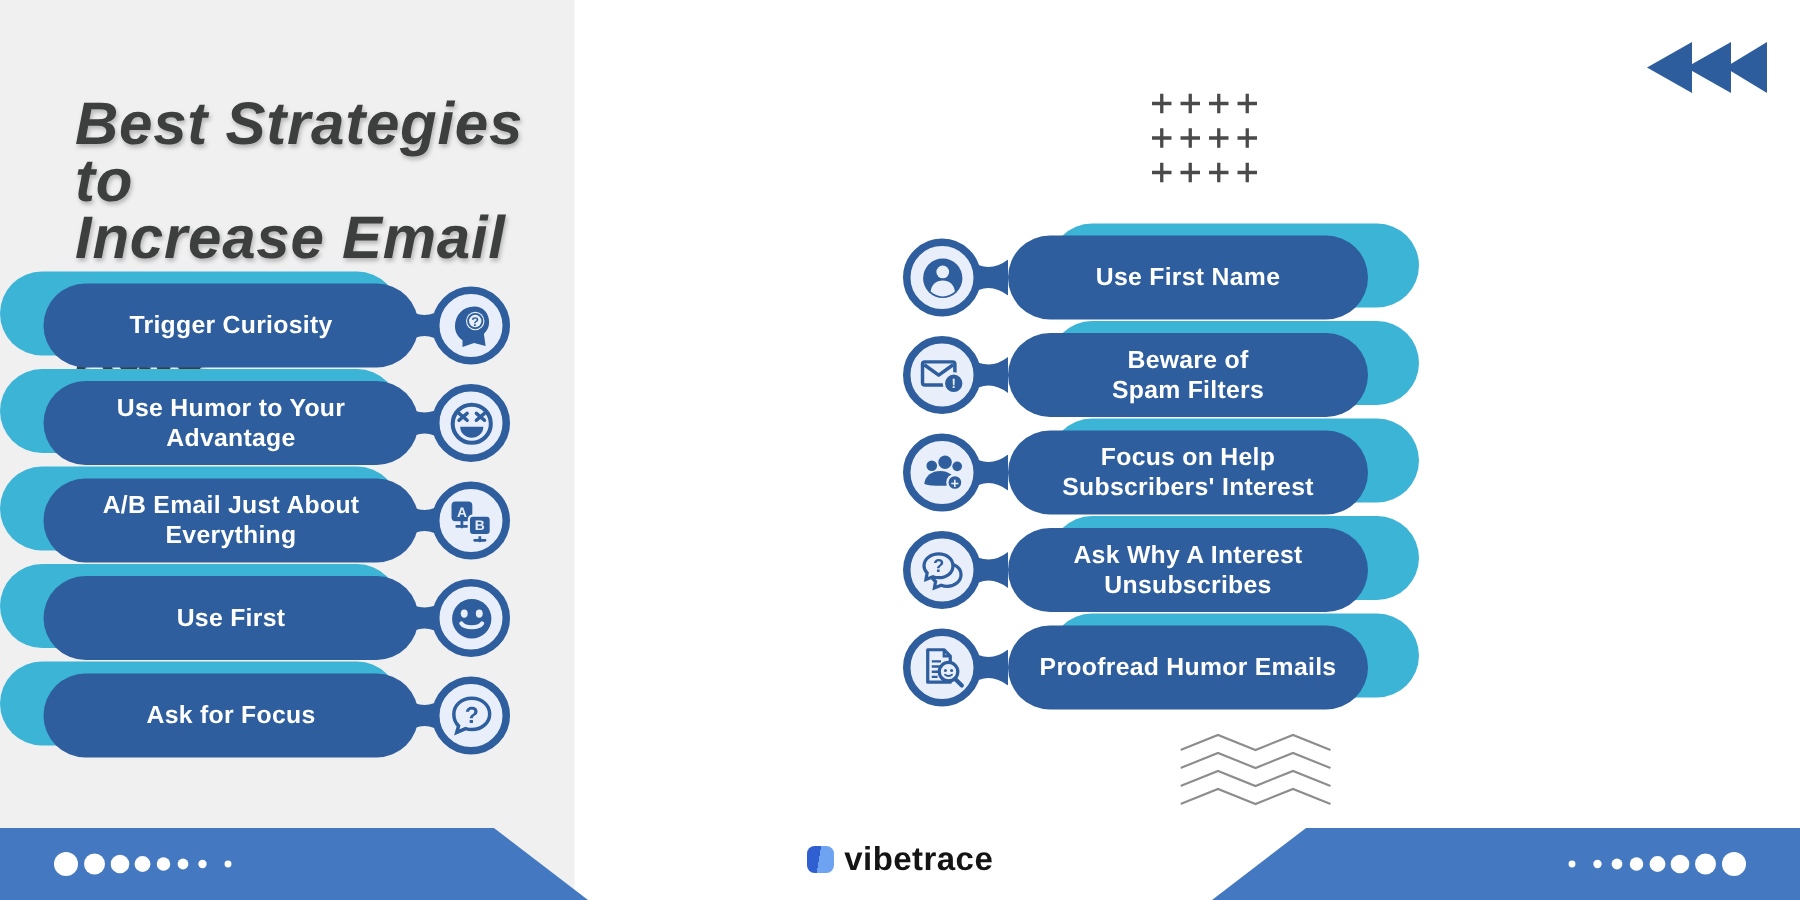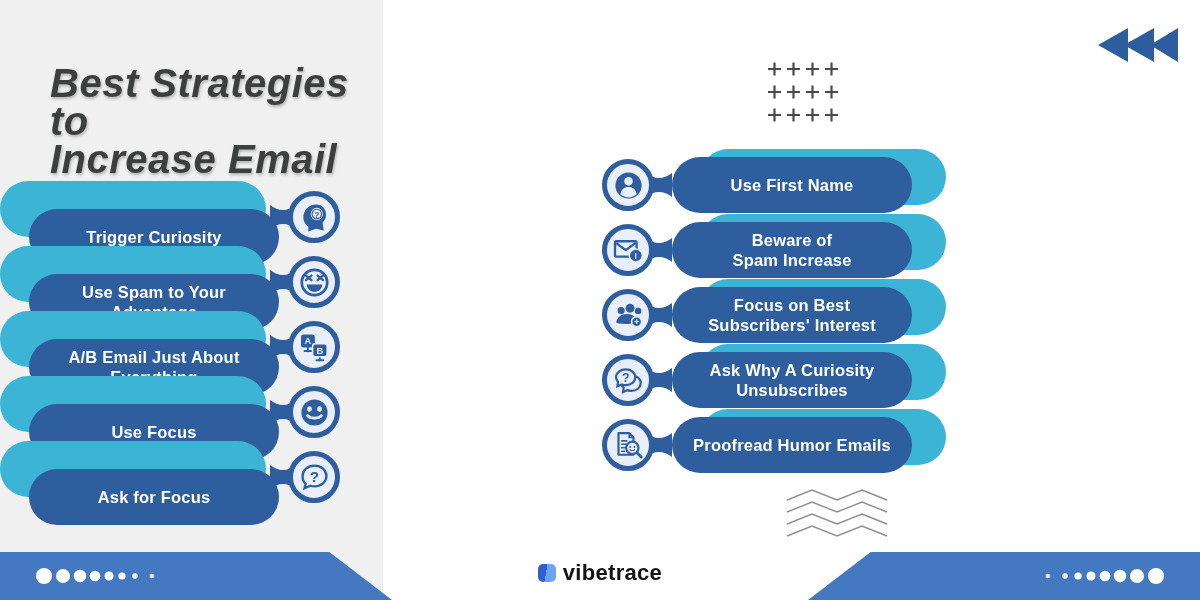"Trigger Curiosity" .item.left .pill { margin-top: 20px -> none }
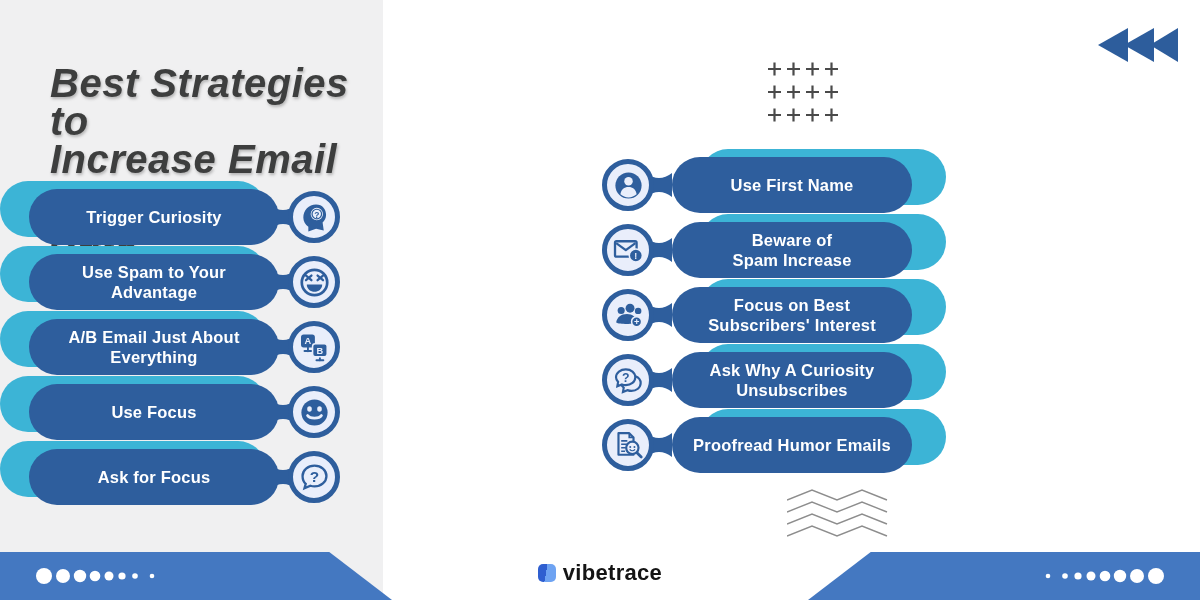"Beware of" div.pill { text: Increase -> Filters }
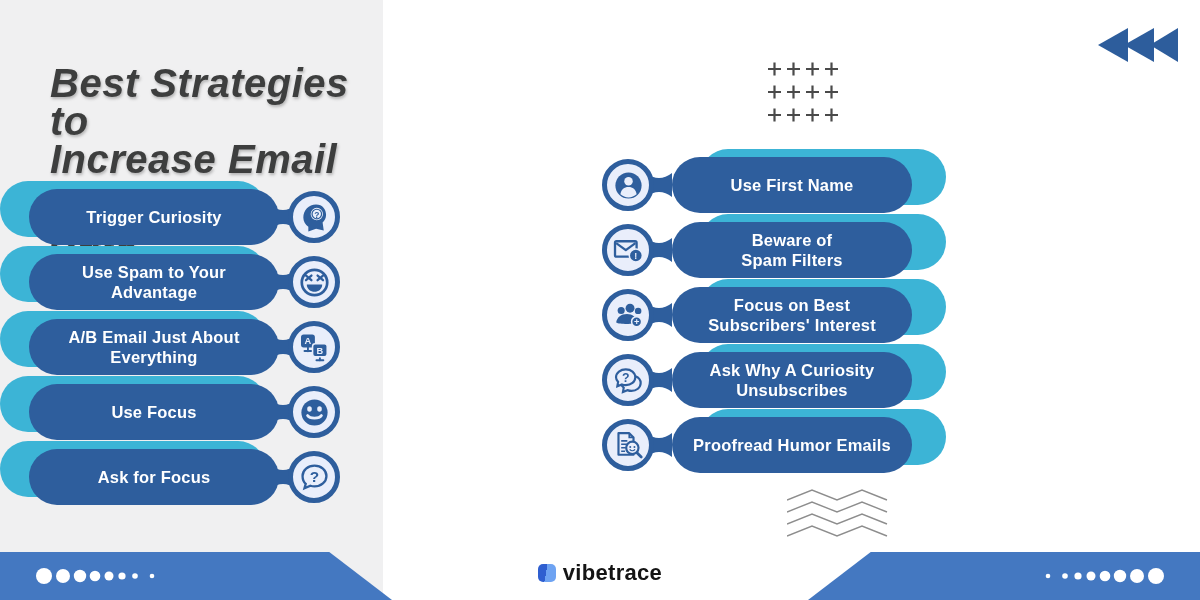"Use Spam to Your" div.pill { text: Spam -> Humor }
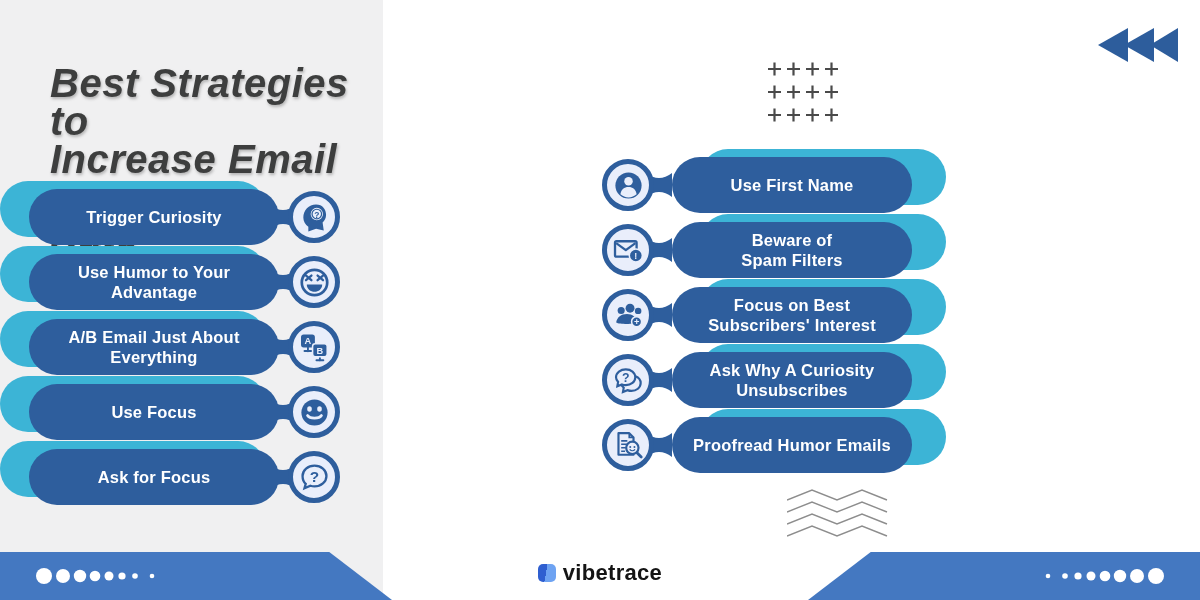"Focus on Best" div.pill { text: Best -> Help }
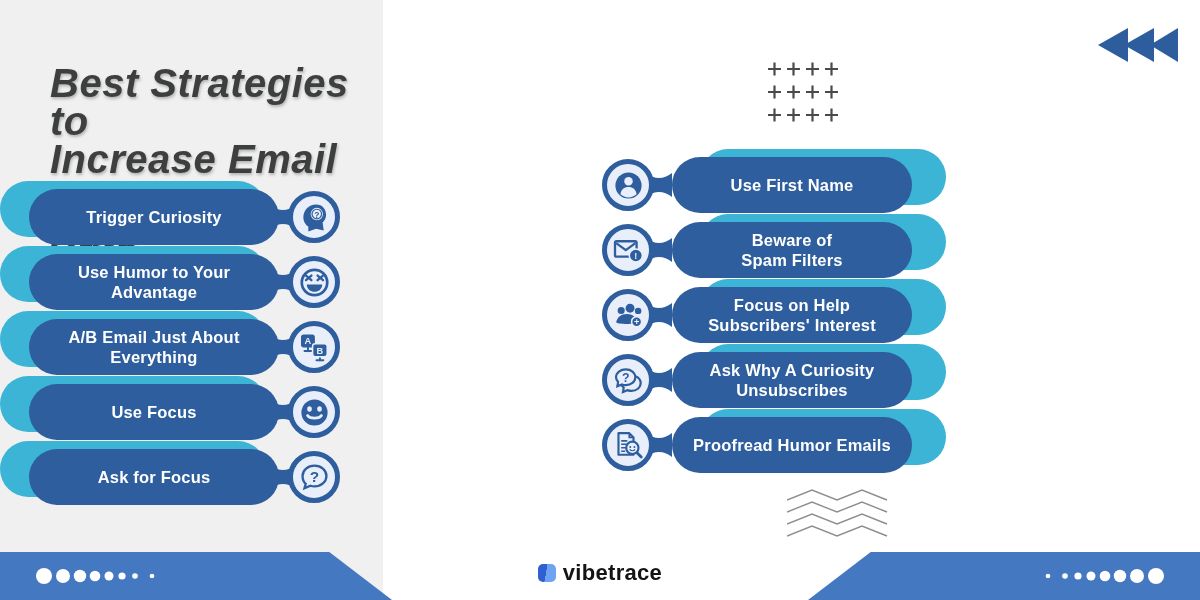"Ask Why A Curiosity" div.pill { text: Curiosity -> Interest }
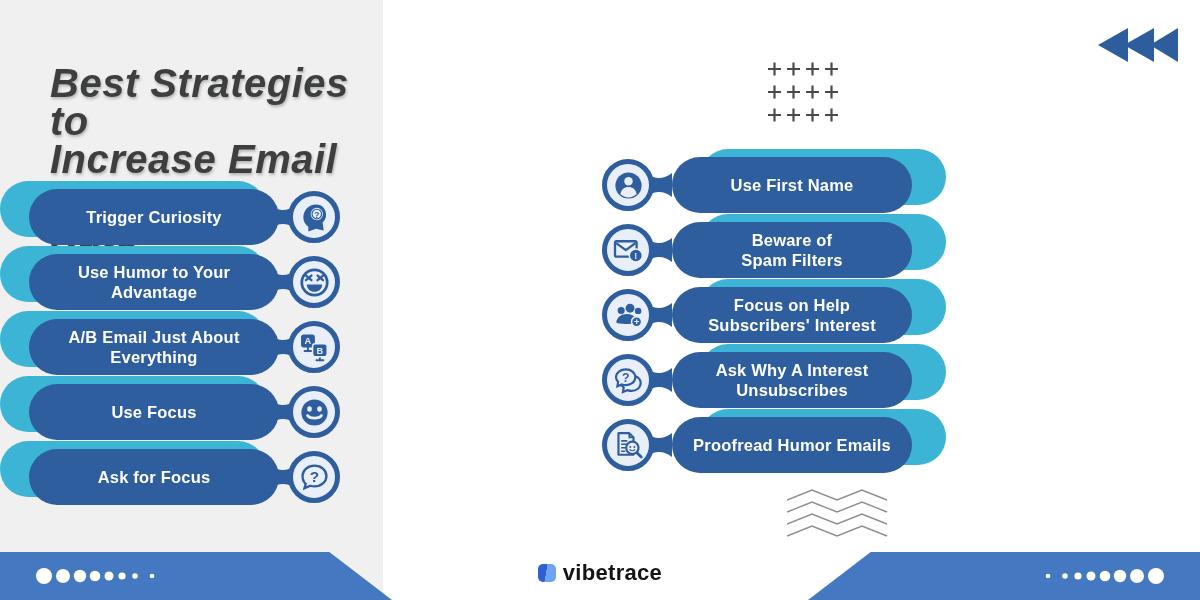"Use Focus" div.pill { text: Focus -> First }
